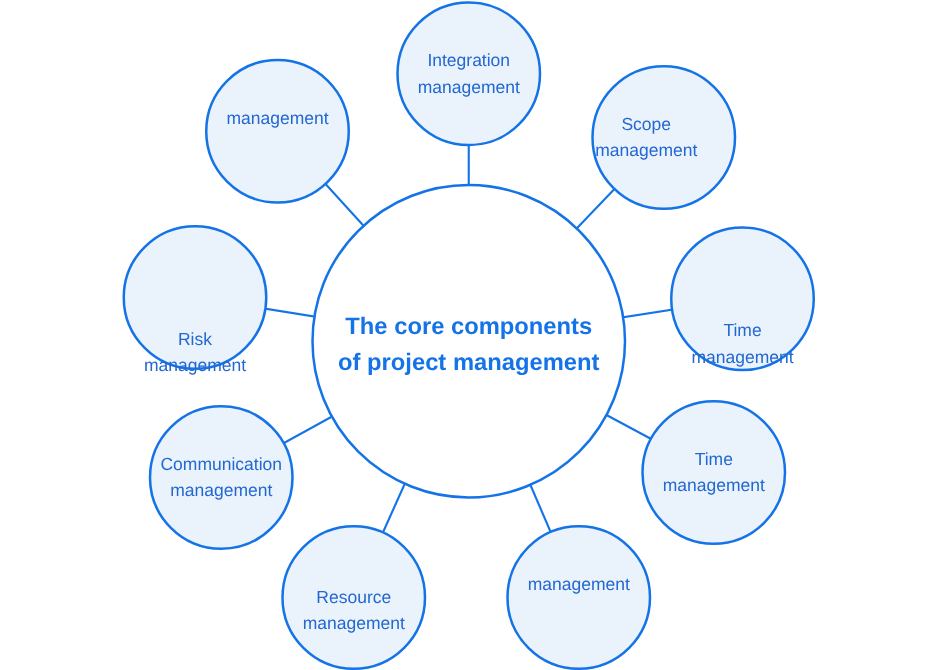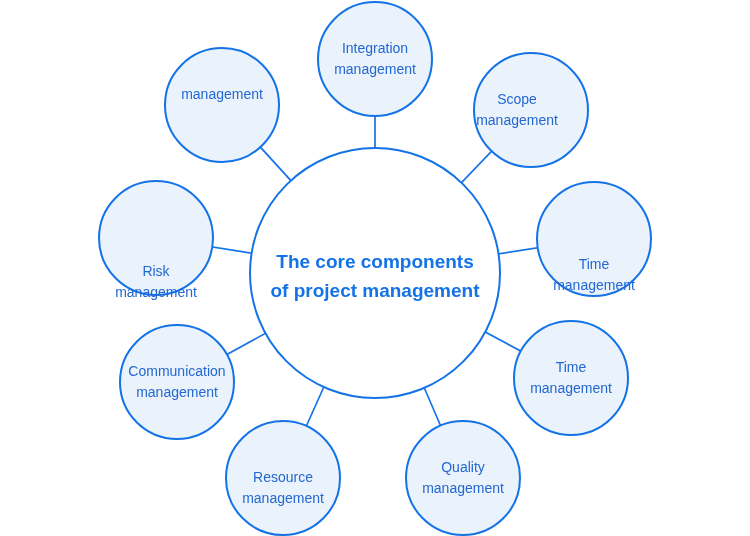"Quality" span { html: <span>Quality</span> -> none }
